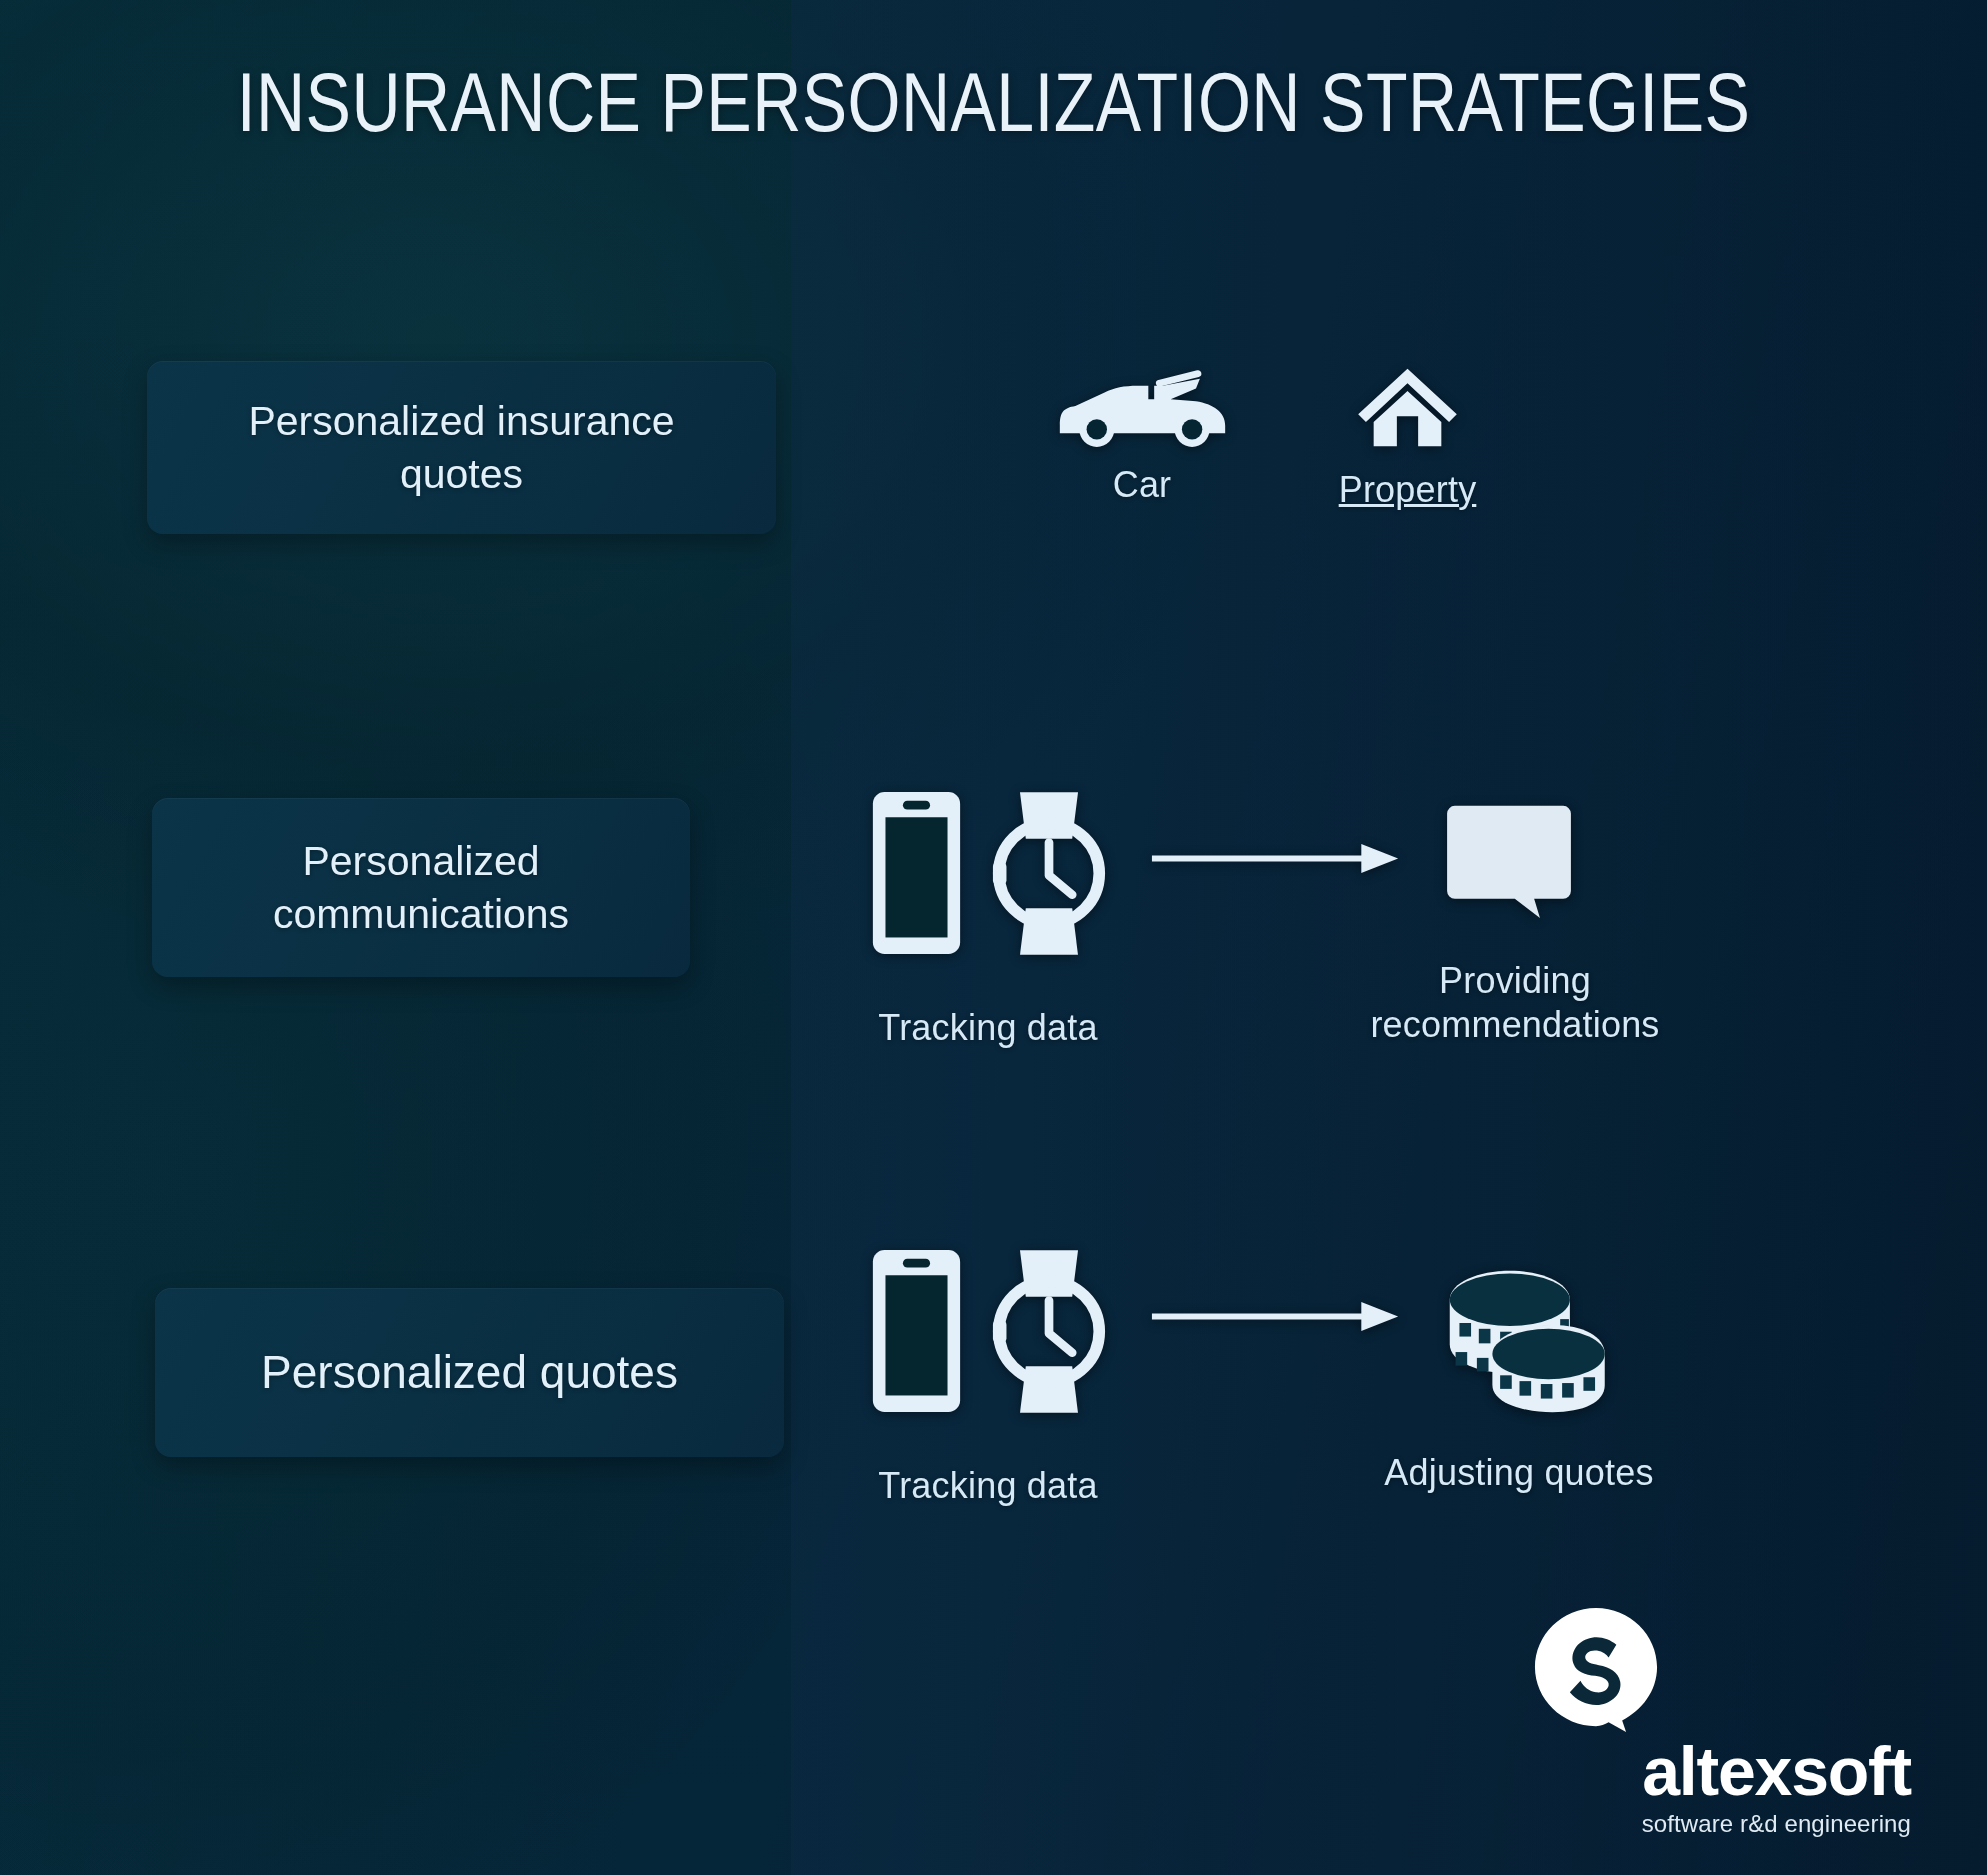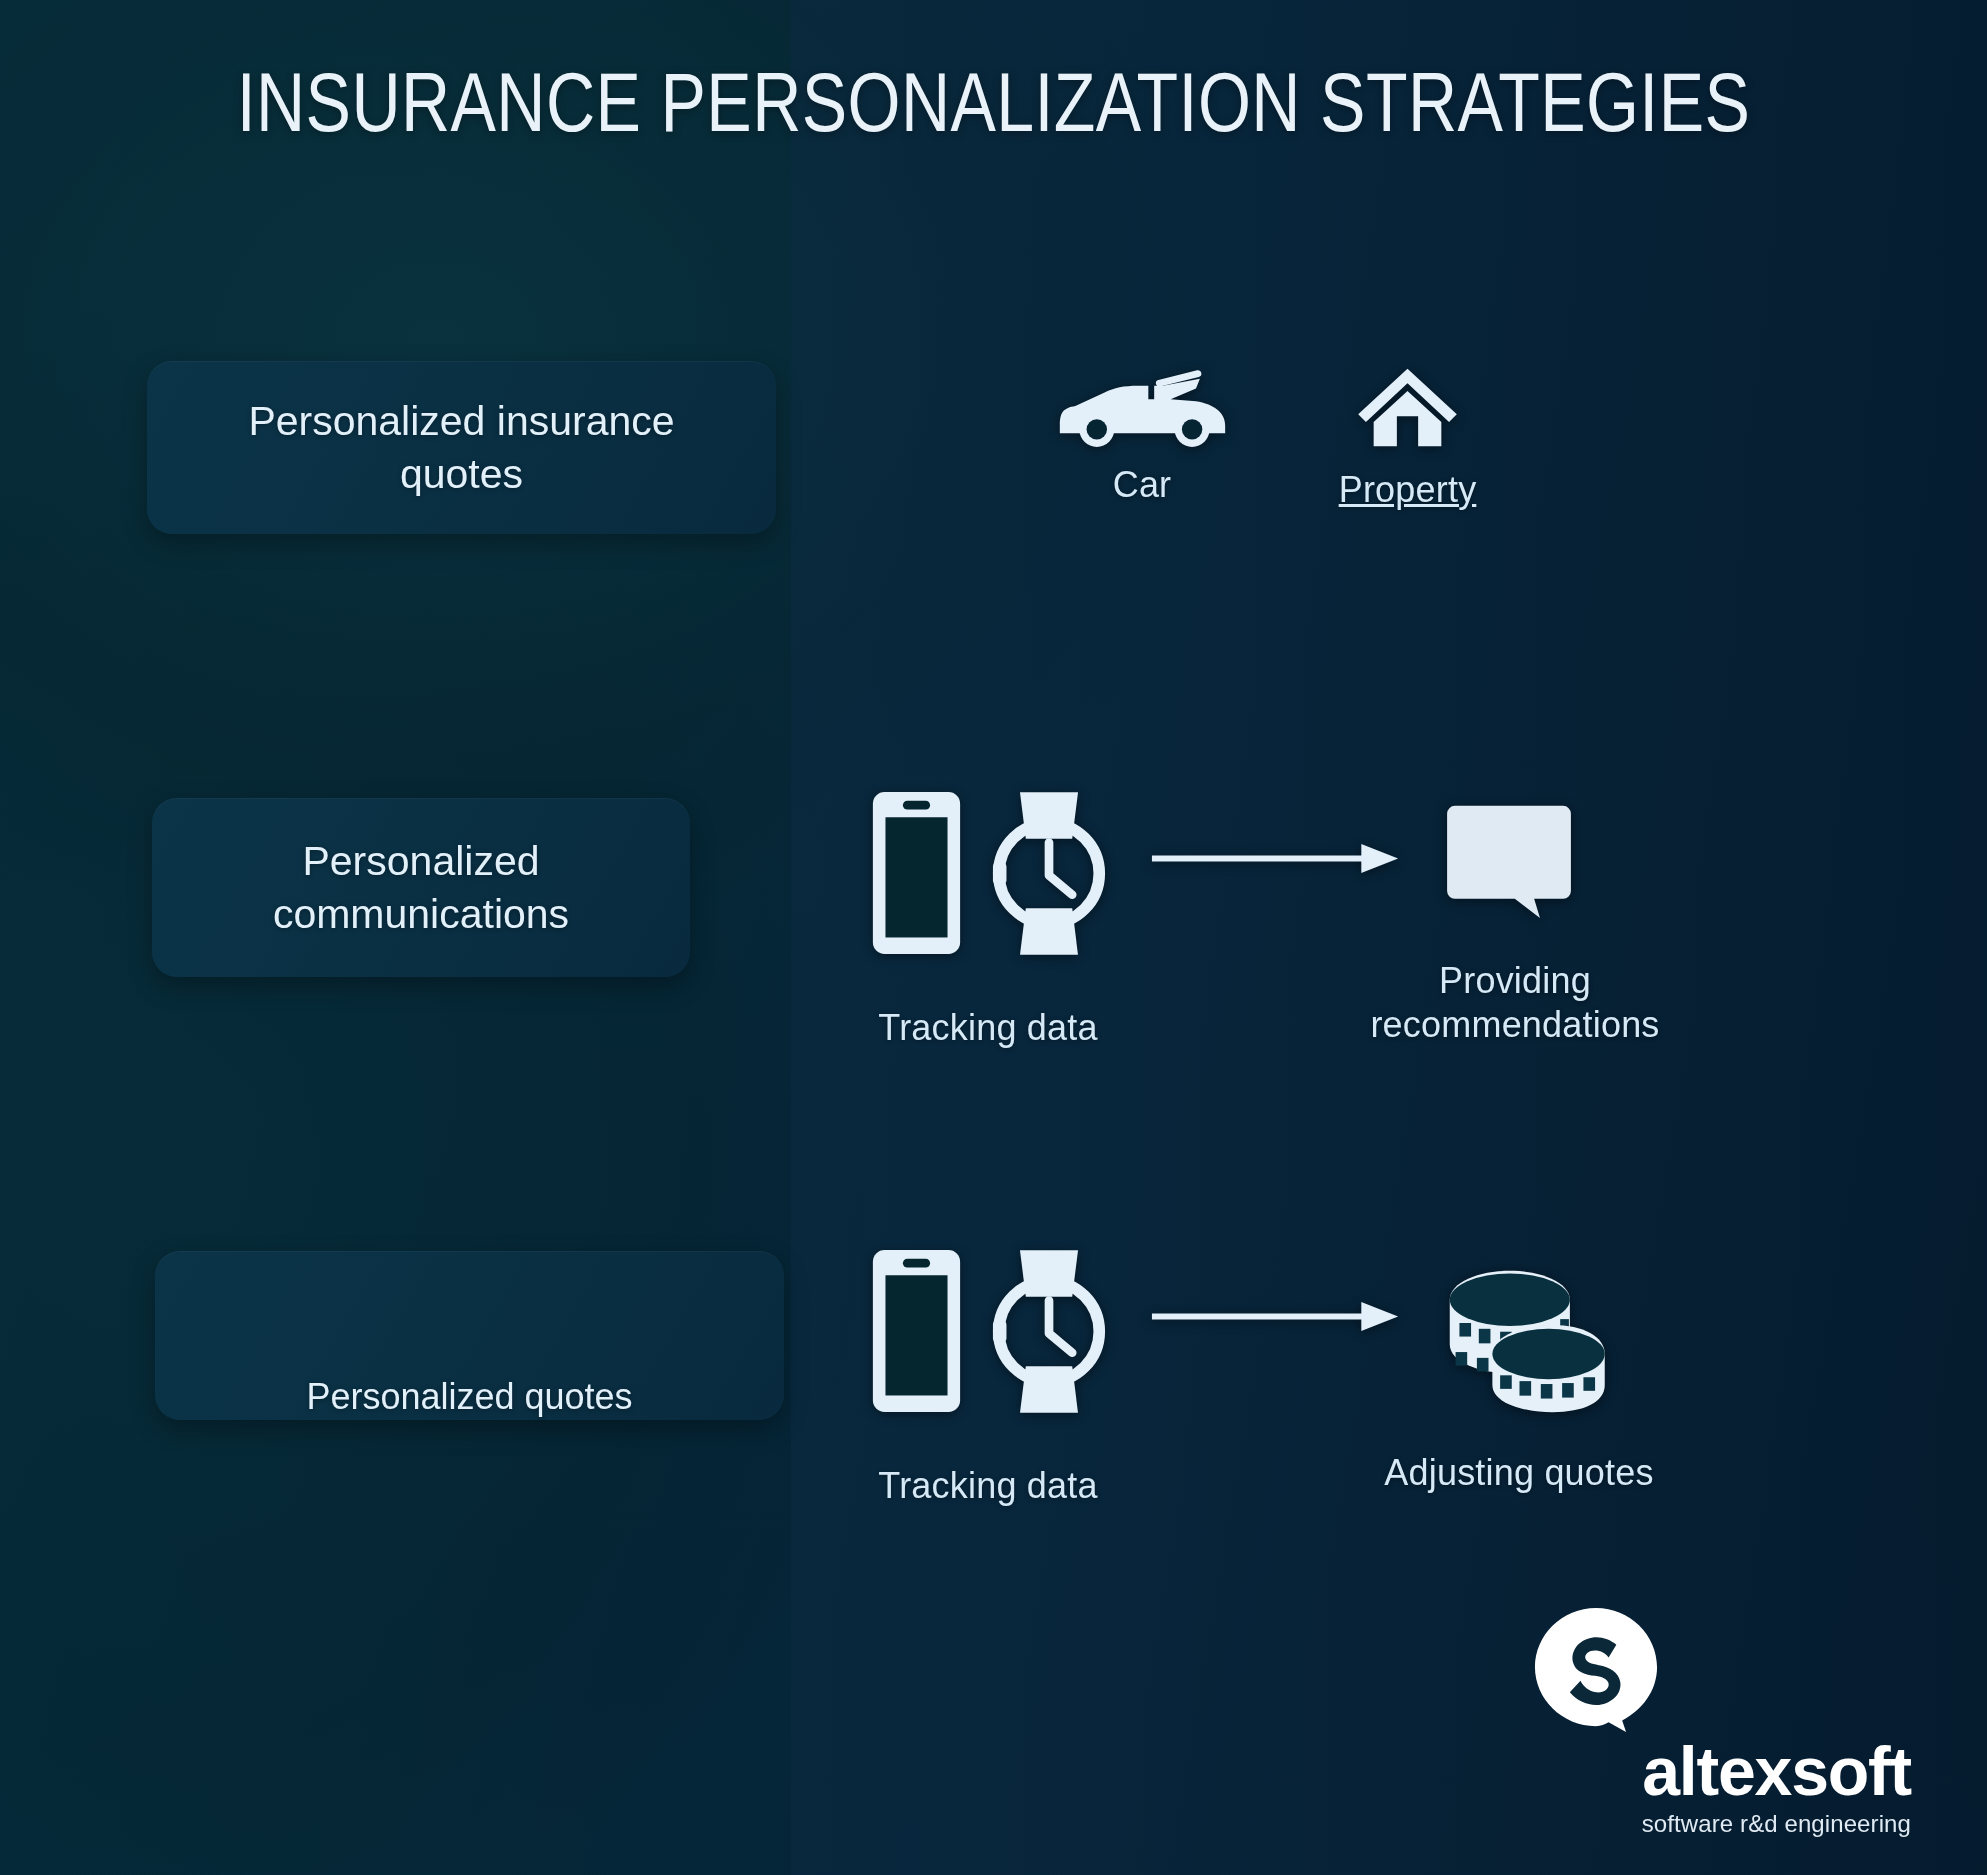"Personalized insurance" .card { border-radius: 25px -> 16px }
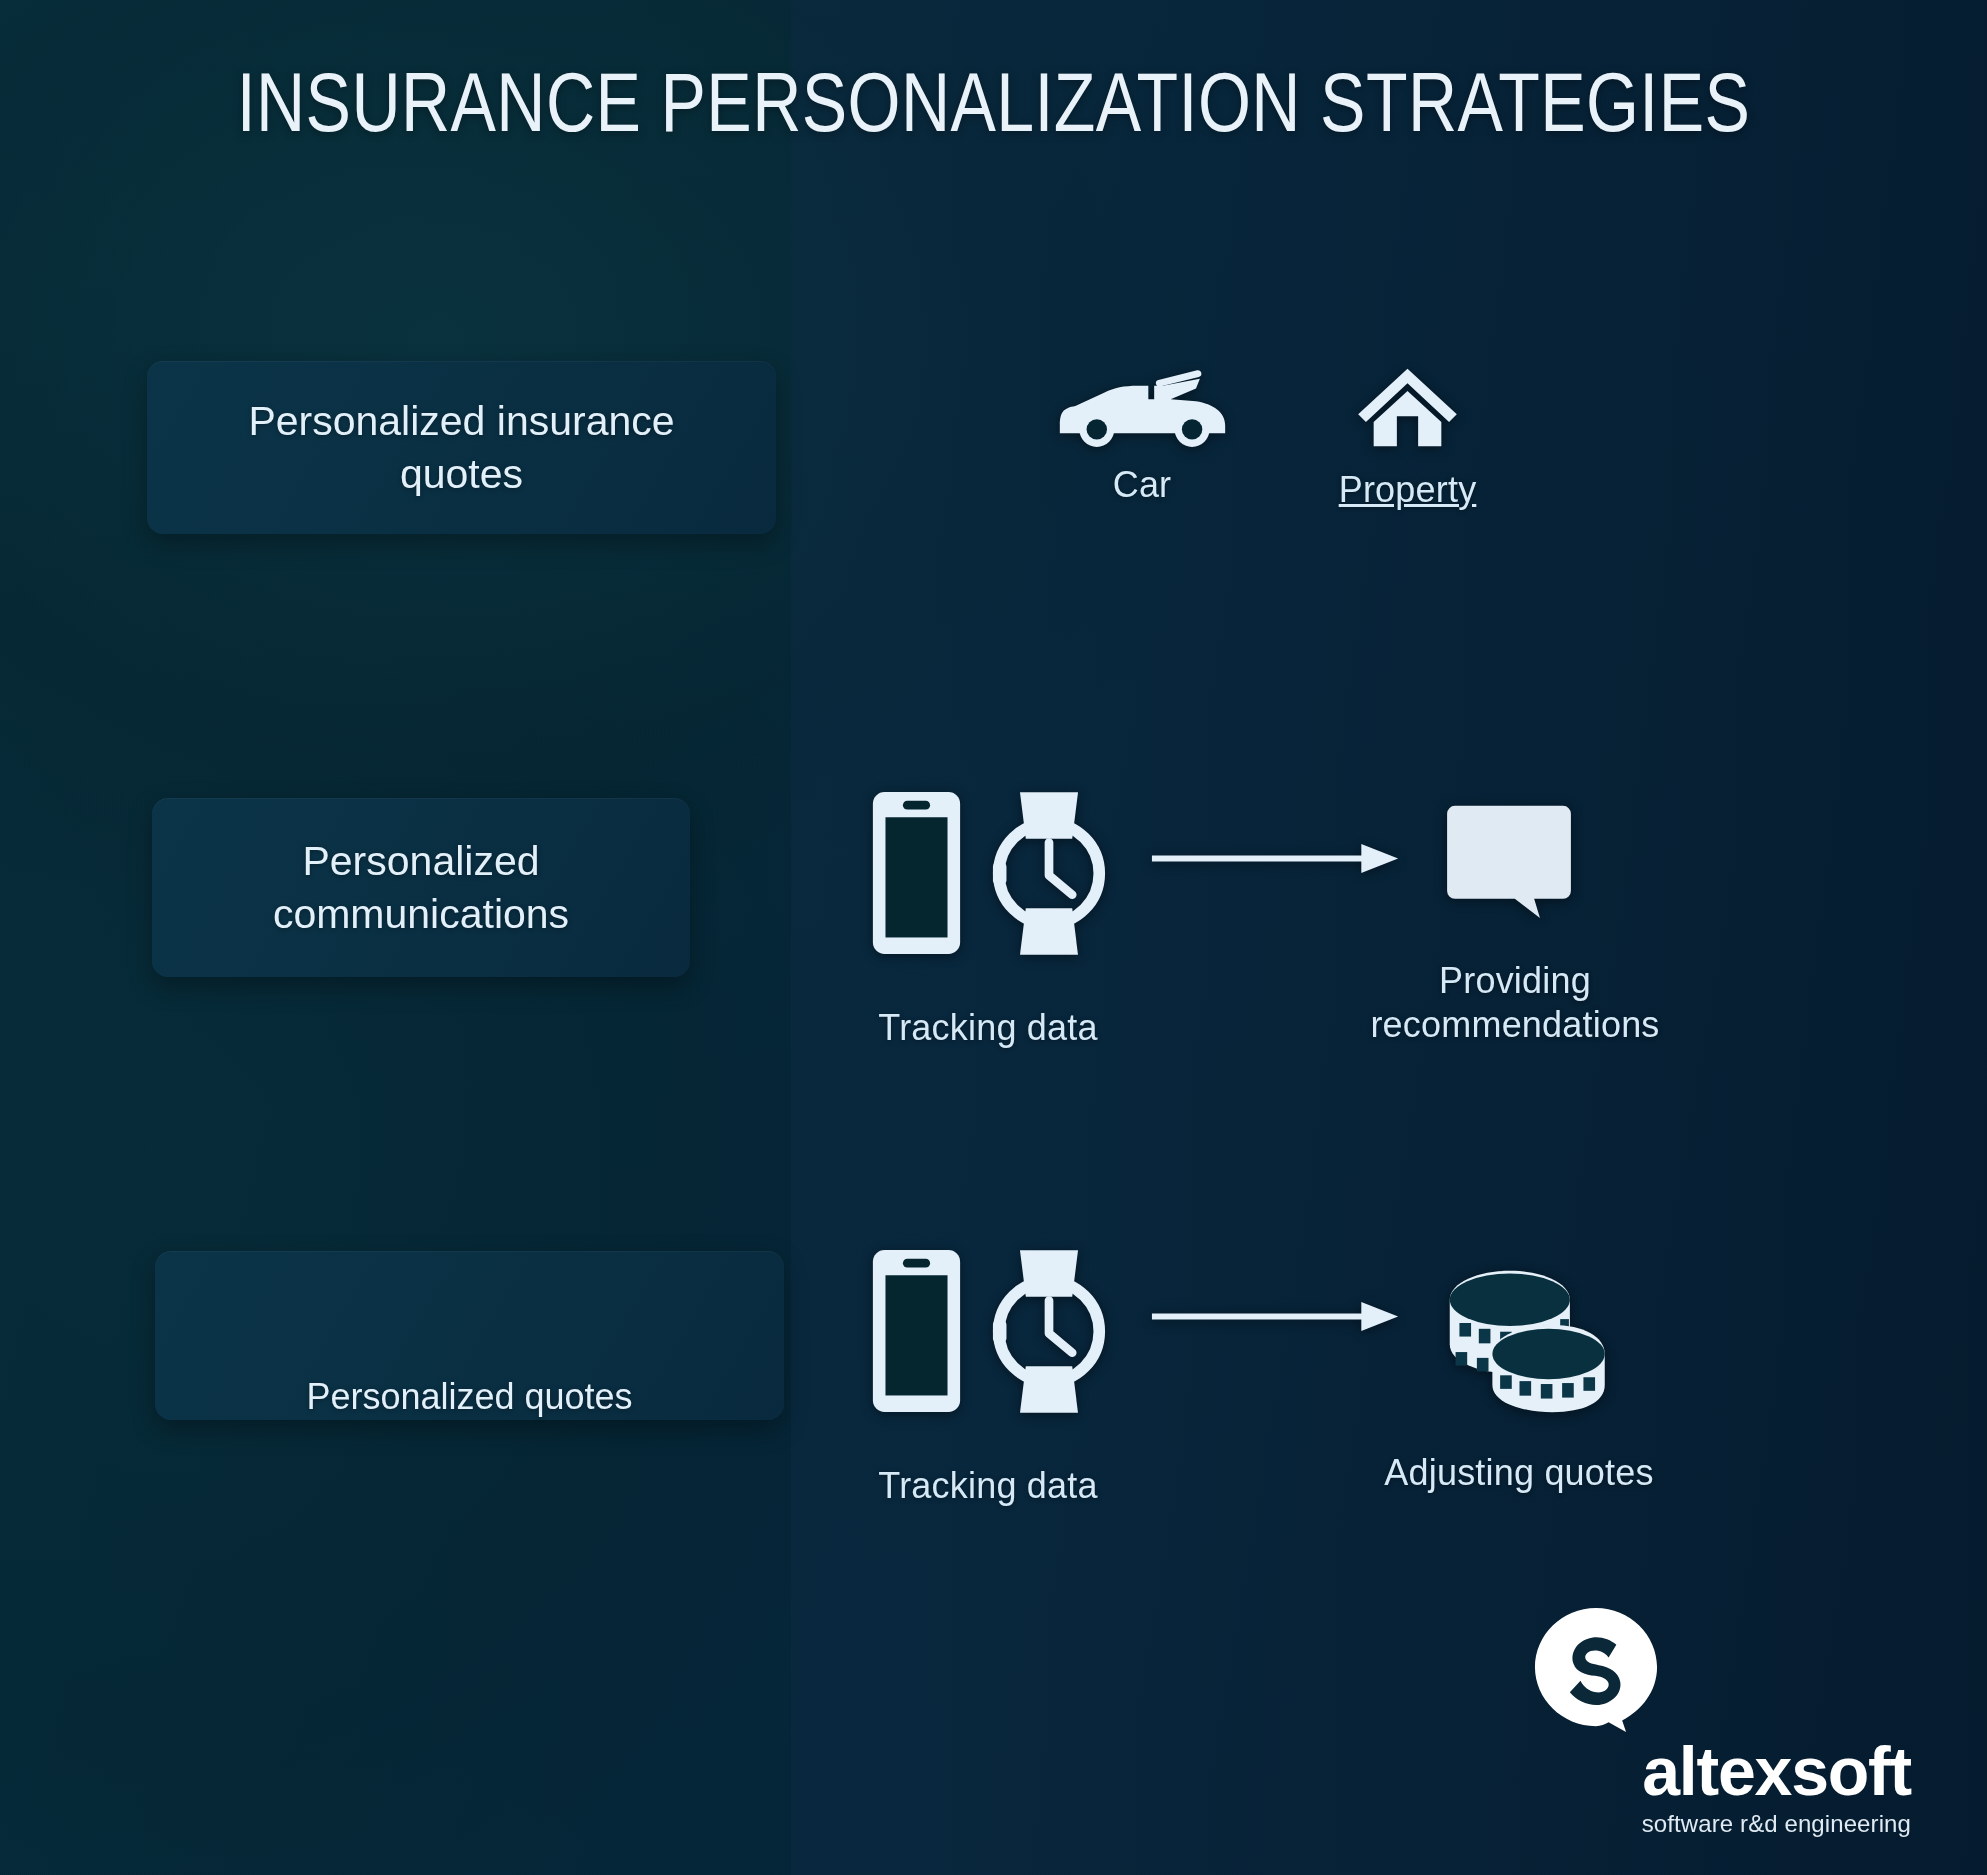"Personalized quotes" #card-3 { align-items: flex-end -> none; font-size: 36px -> 46px; top: 1251px -> 1288px }
